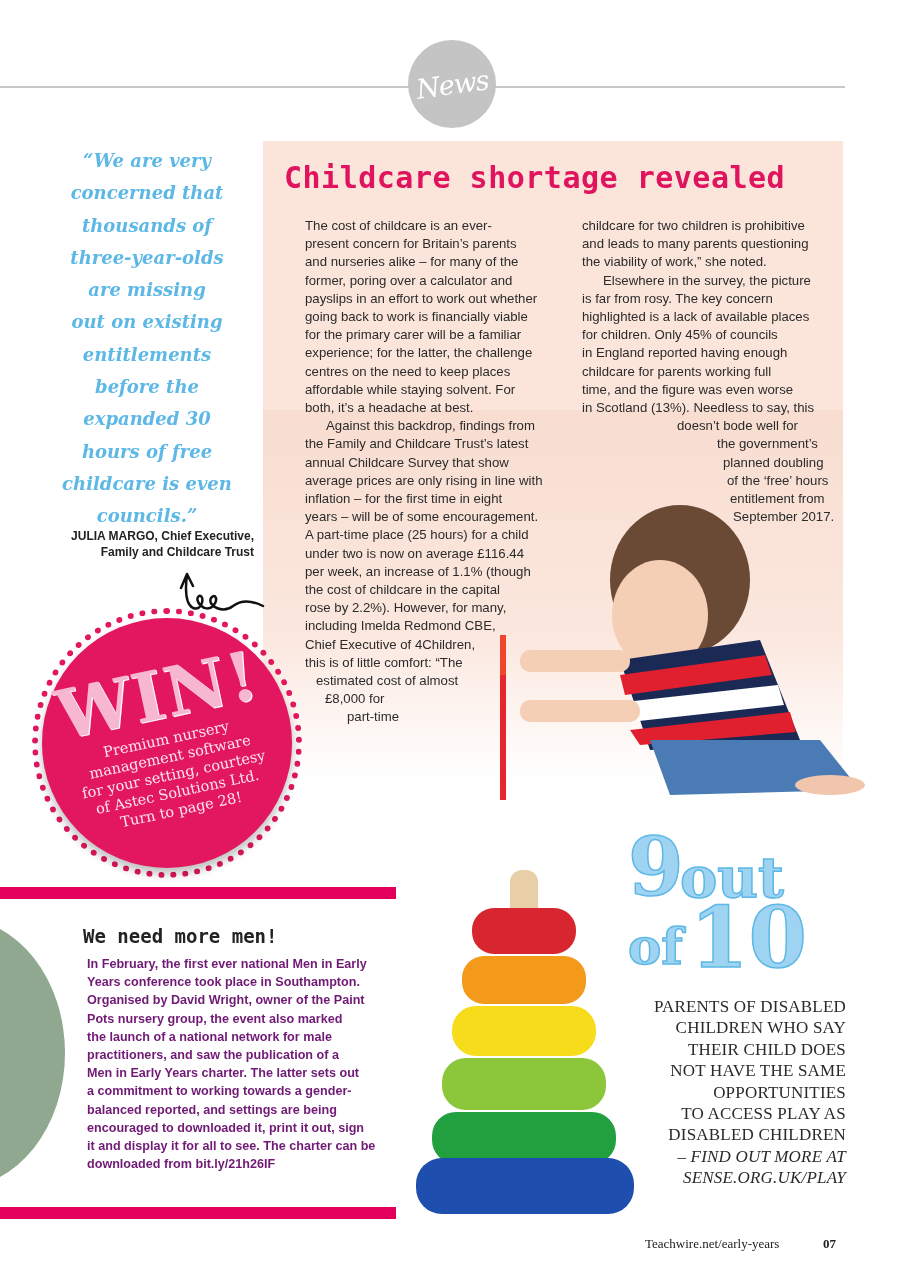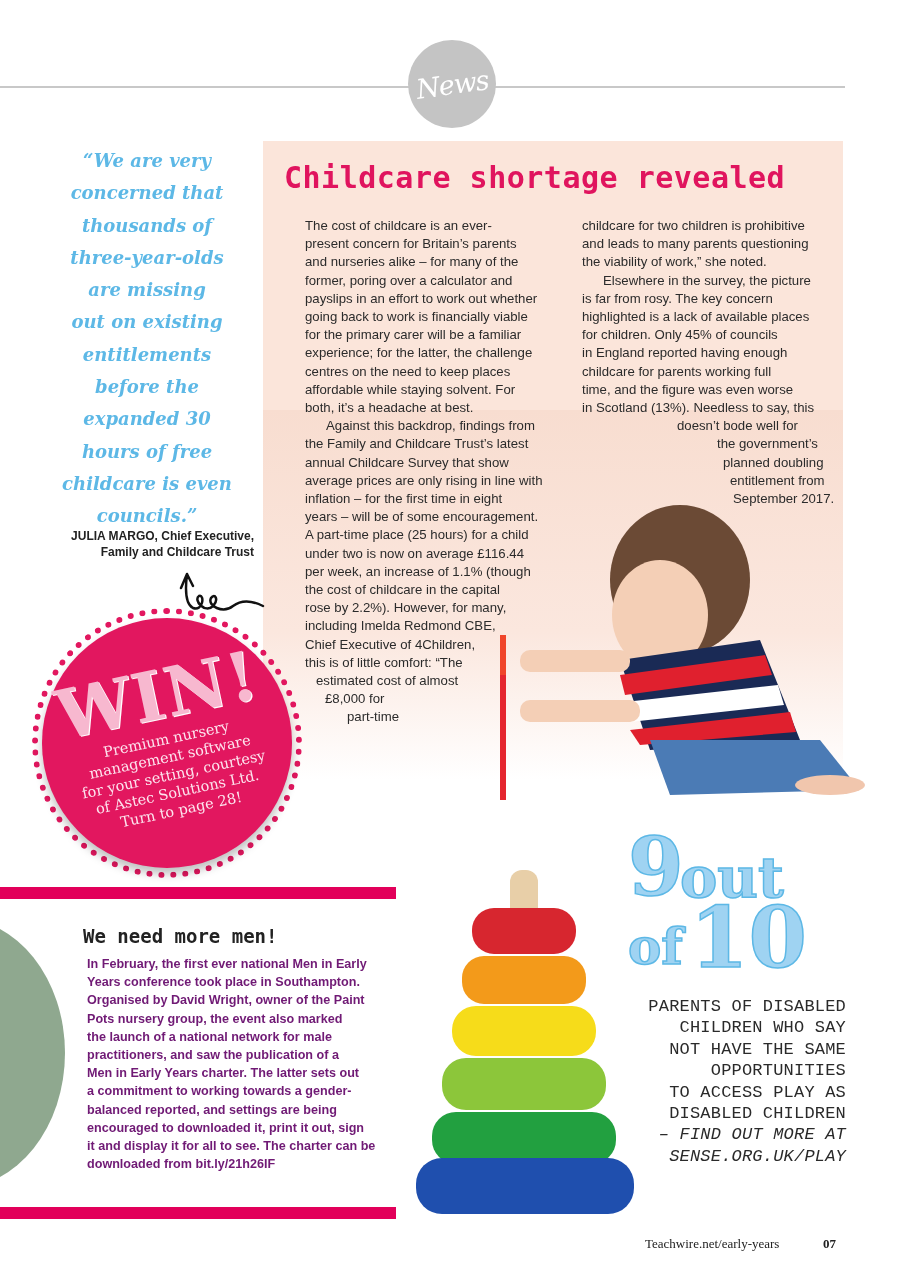"of the ‘free’ hours" span.line { html: none -> <span>of the ‘free’ hours</span> }
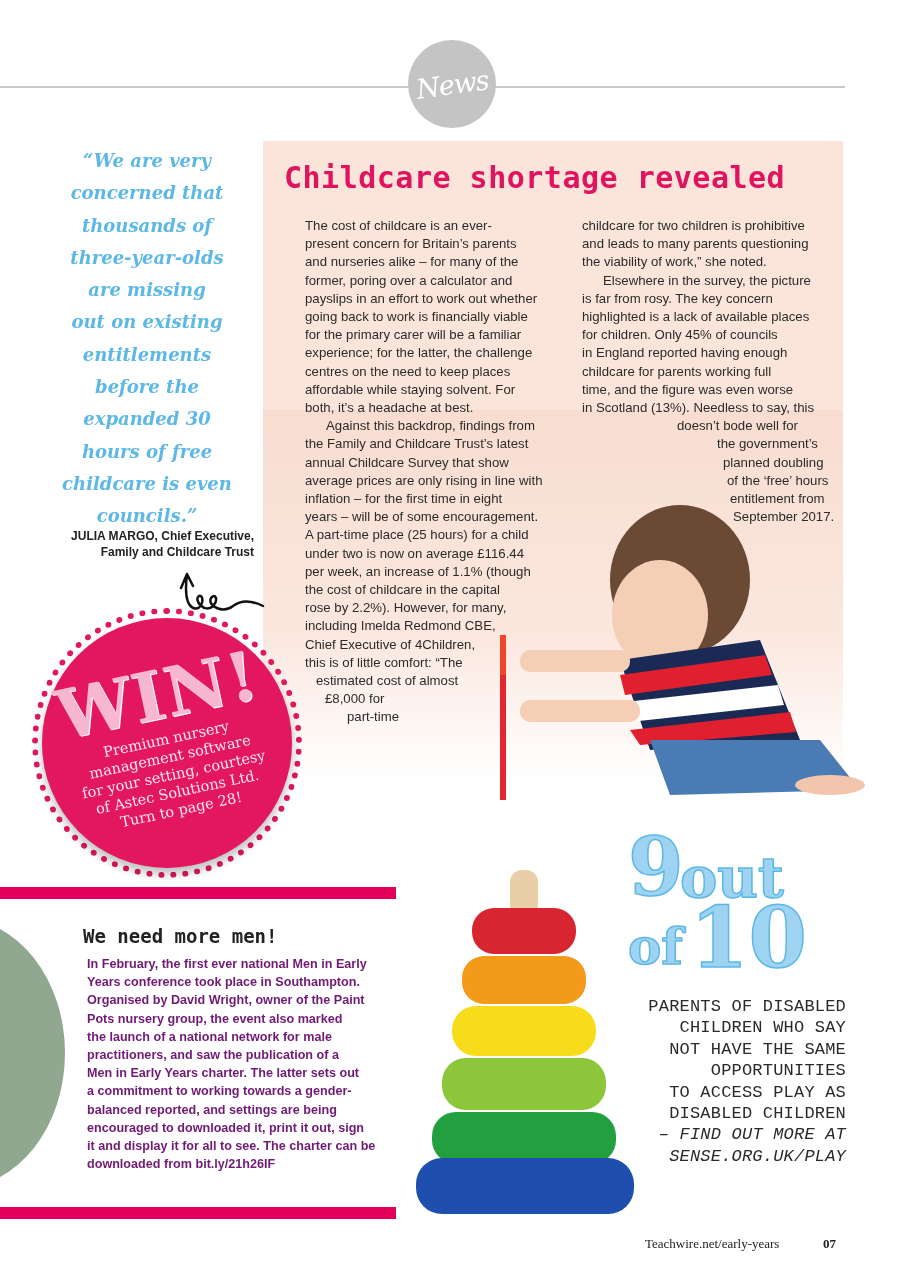"PARENTS OF DISABLED" .stat-caption { font-family: Liberation Mono, monospace -> Liberation Serif, serif }
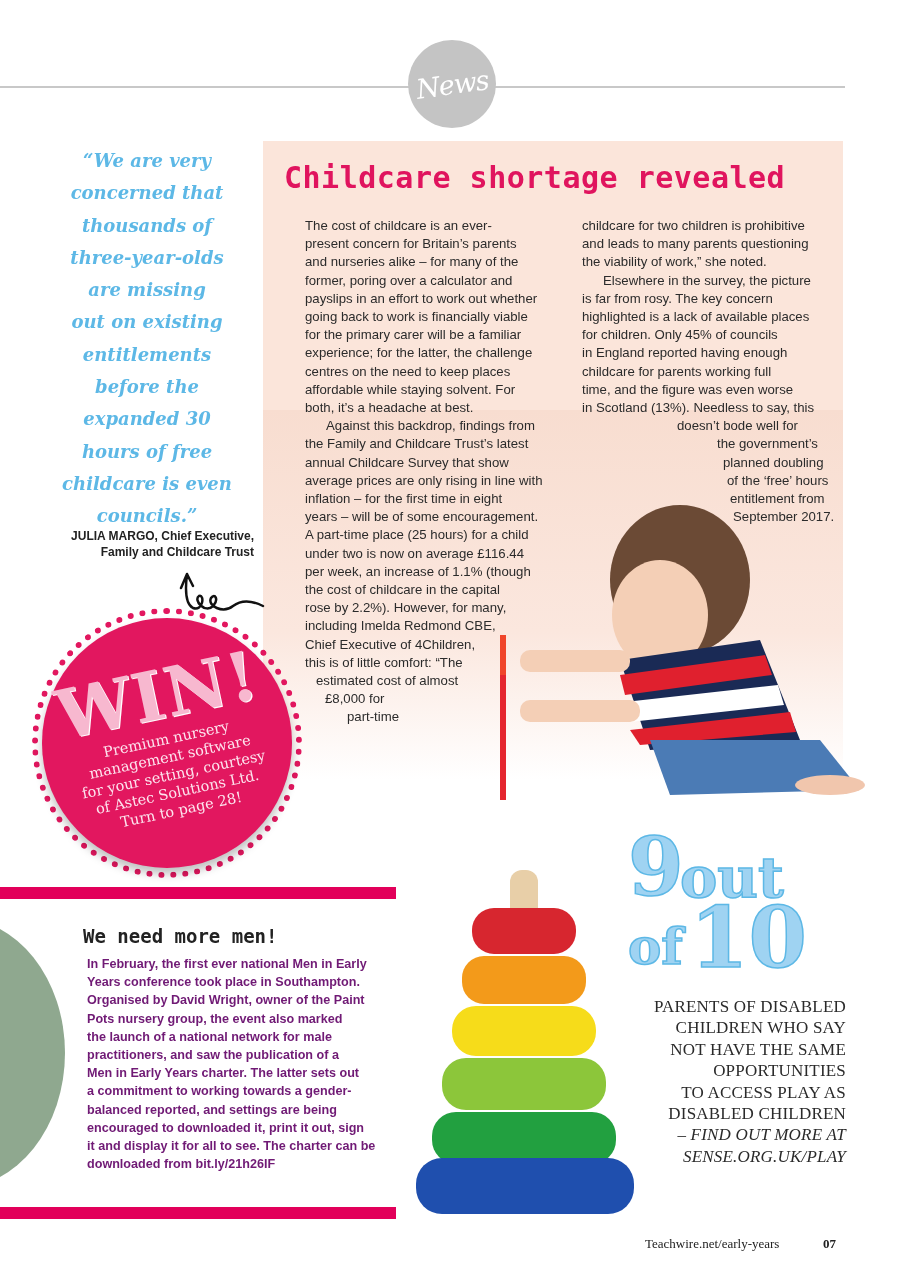"THEIR CHILD DOES" div { html: none -> <div>THEIR CHILD DOES</div> }
